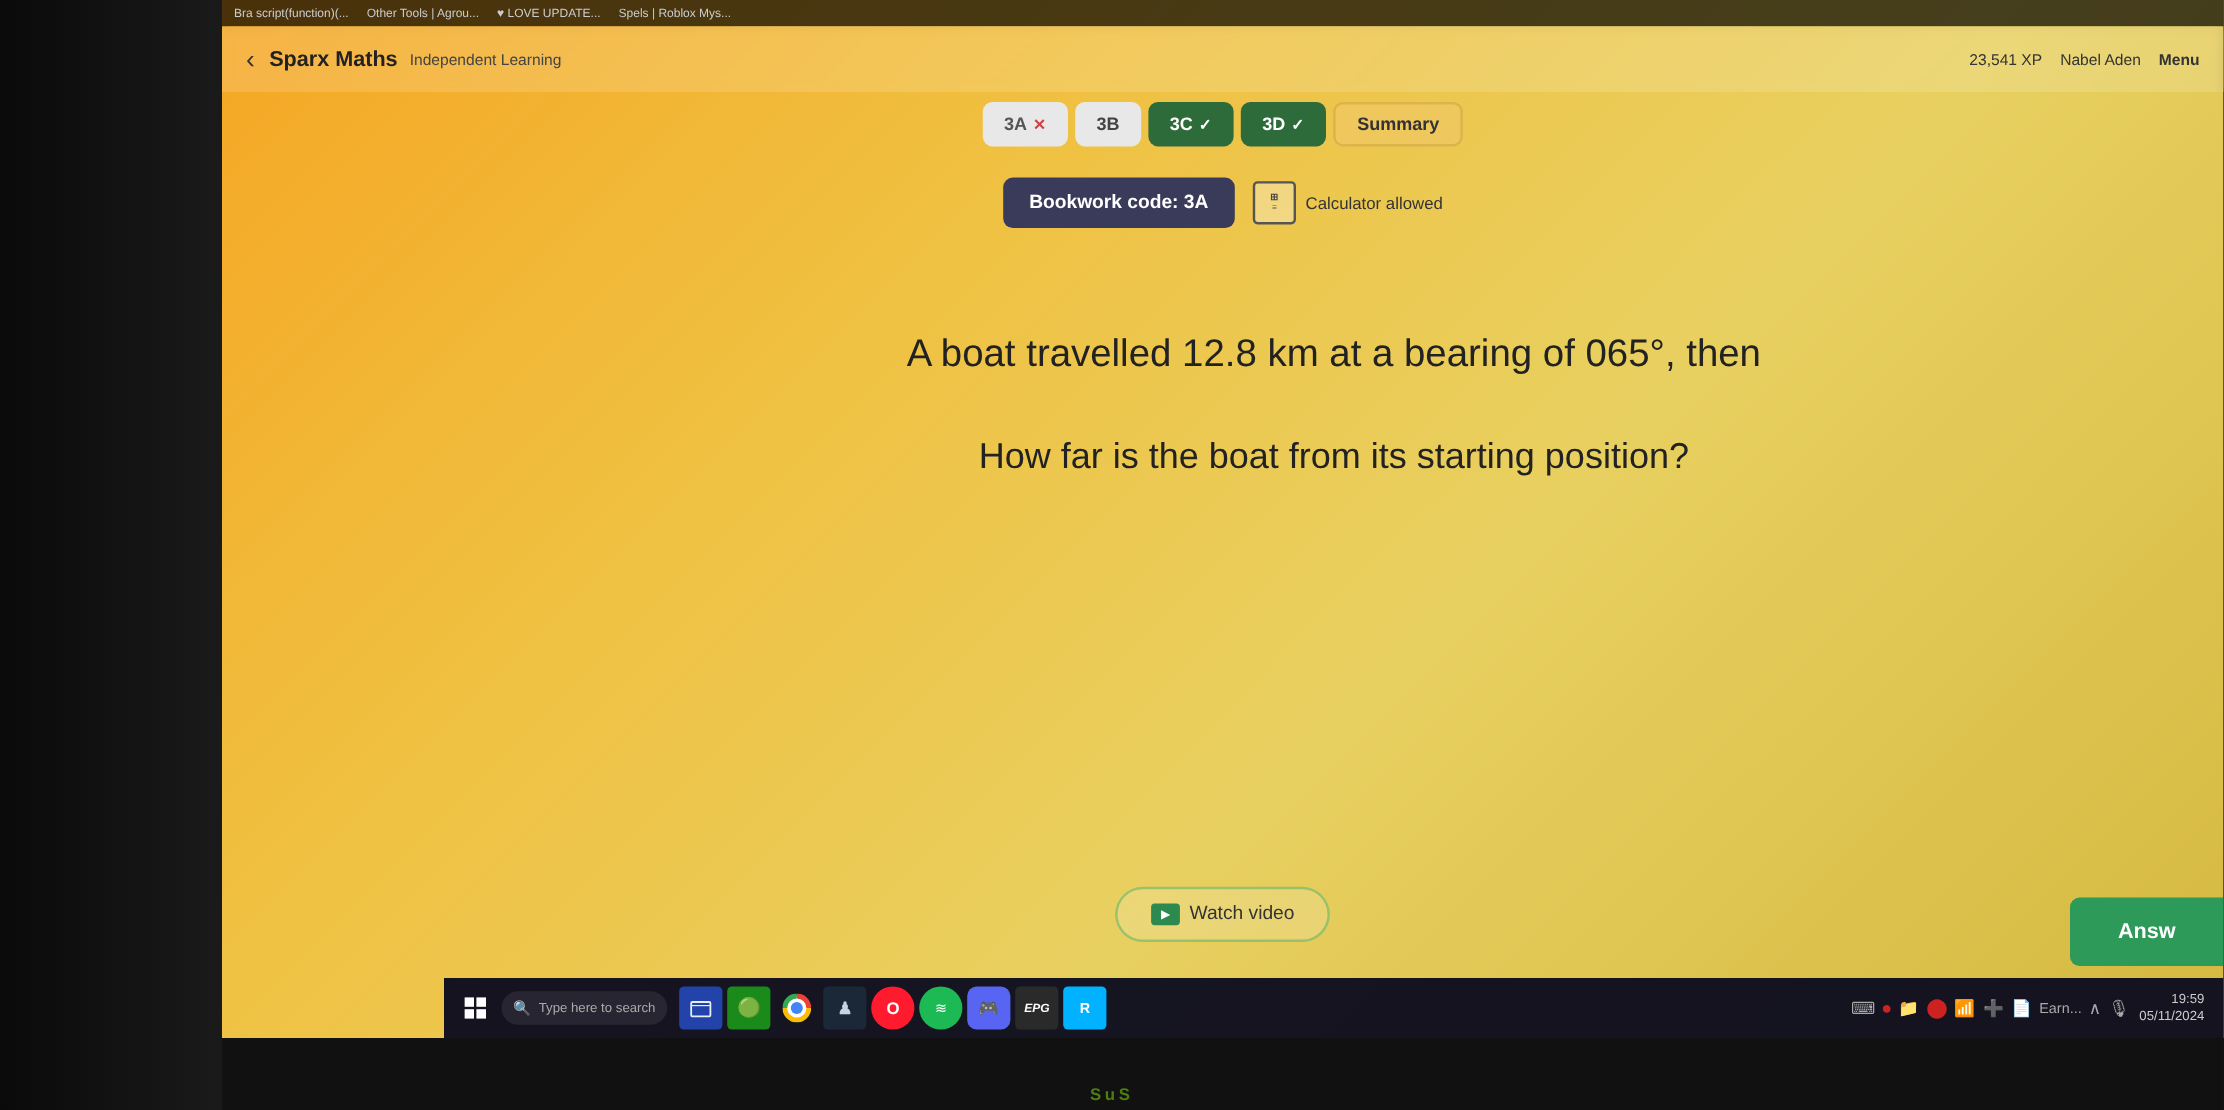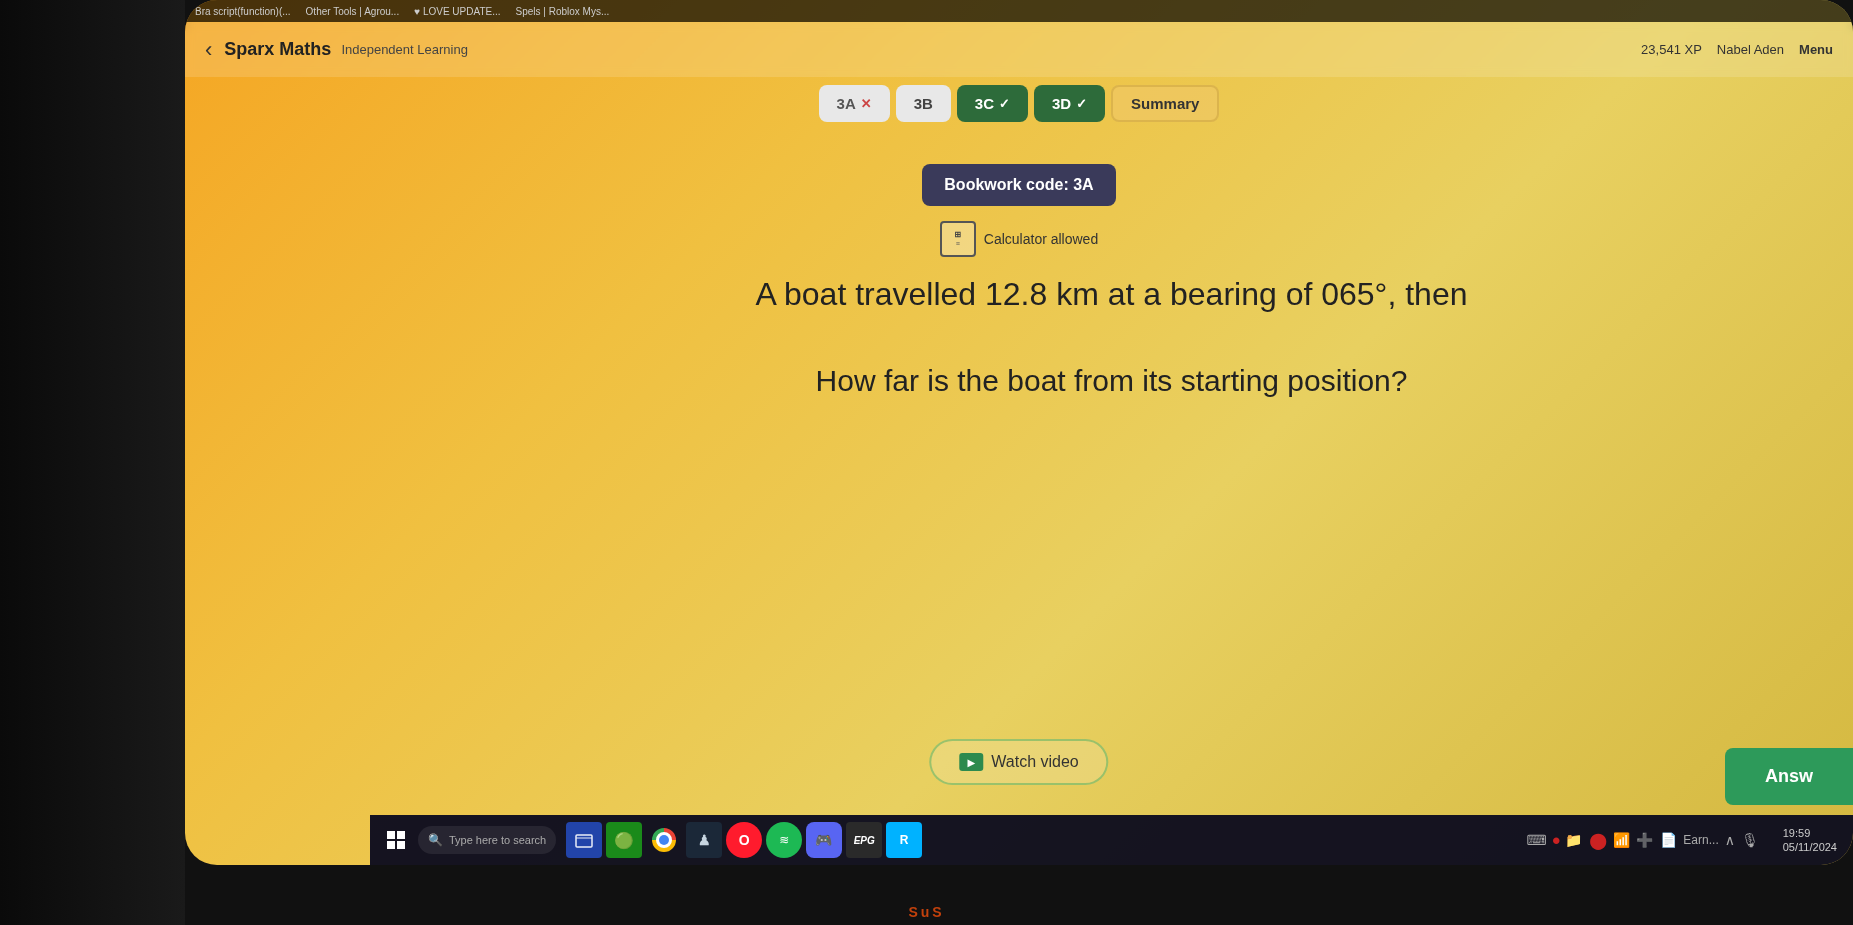"Bra script(function)(..." .screen { border-radius: 32px -> none }
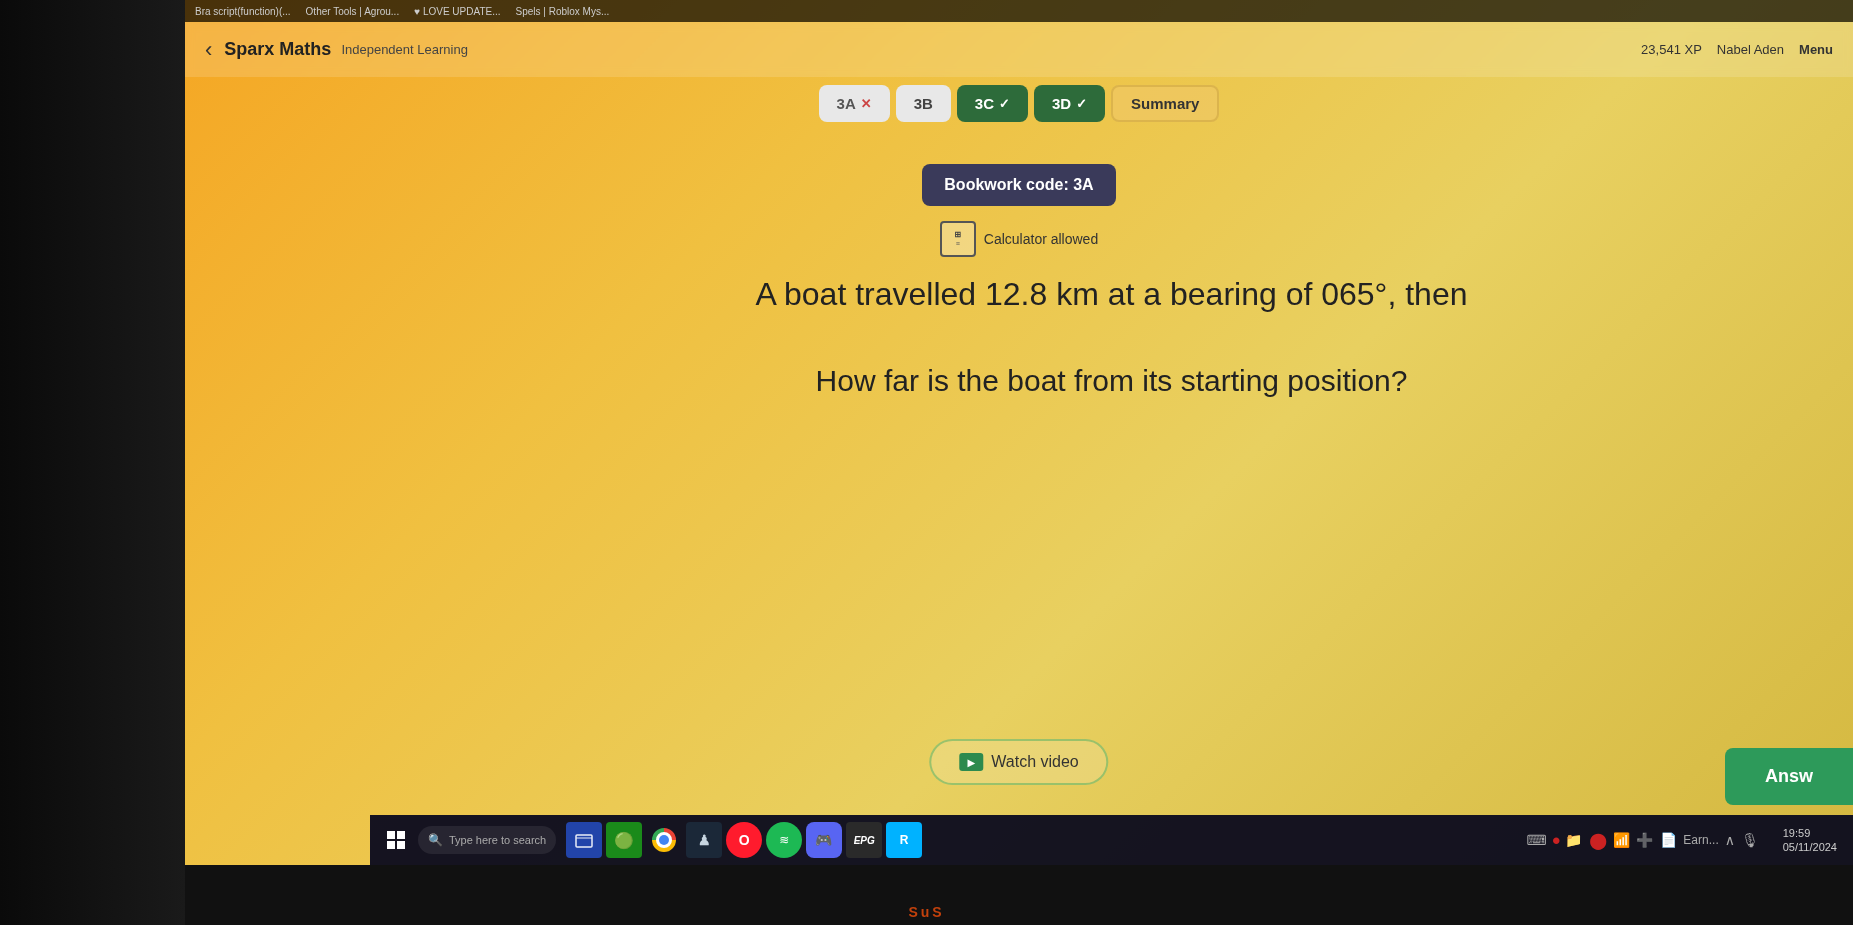"Bookwork code: 3A" .tools-row { flex-direction: column -> none; top: 164px -> 148px }
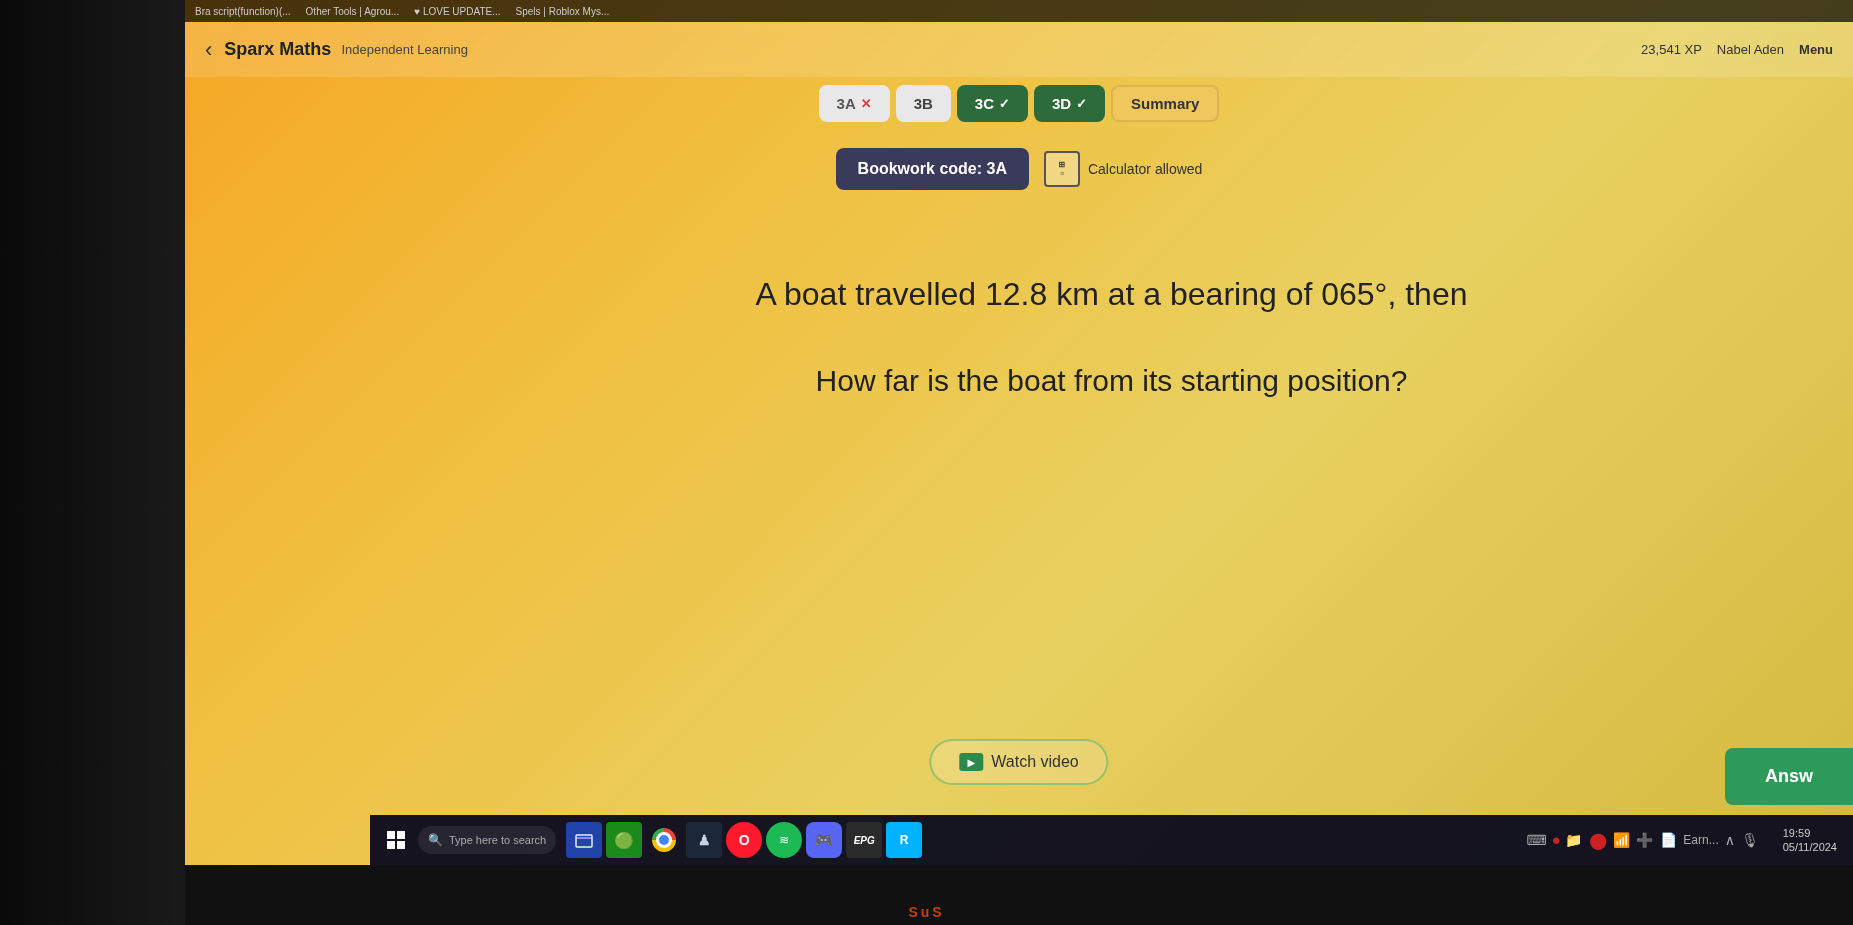"19:59" .taskbar-time { margin-left: 16px -> none; text-align: left -> right }
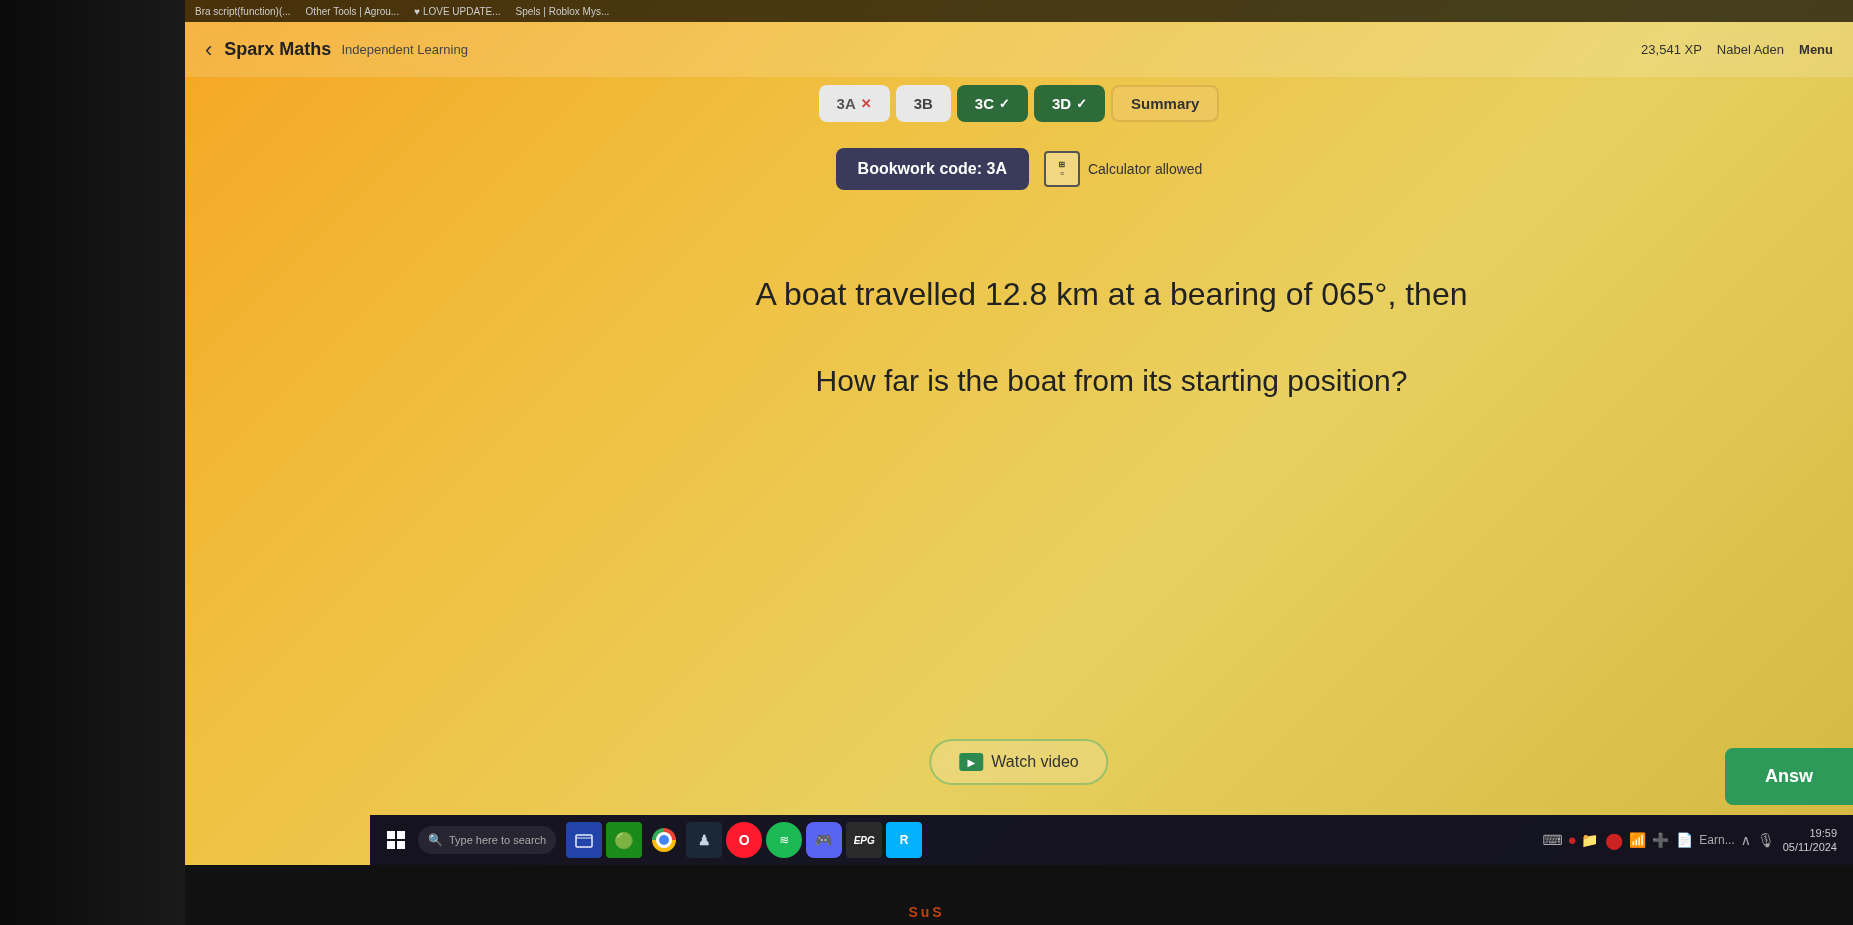"SuS" .asus-logo { color: #c2410c -> #4d7c0f }
